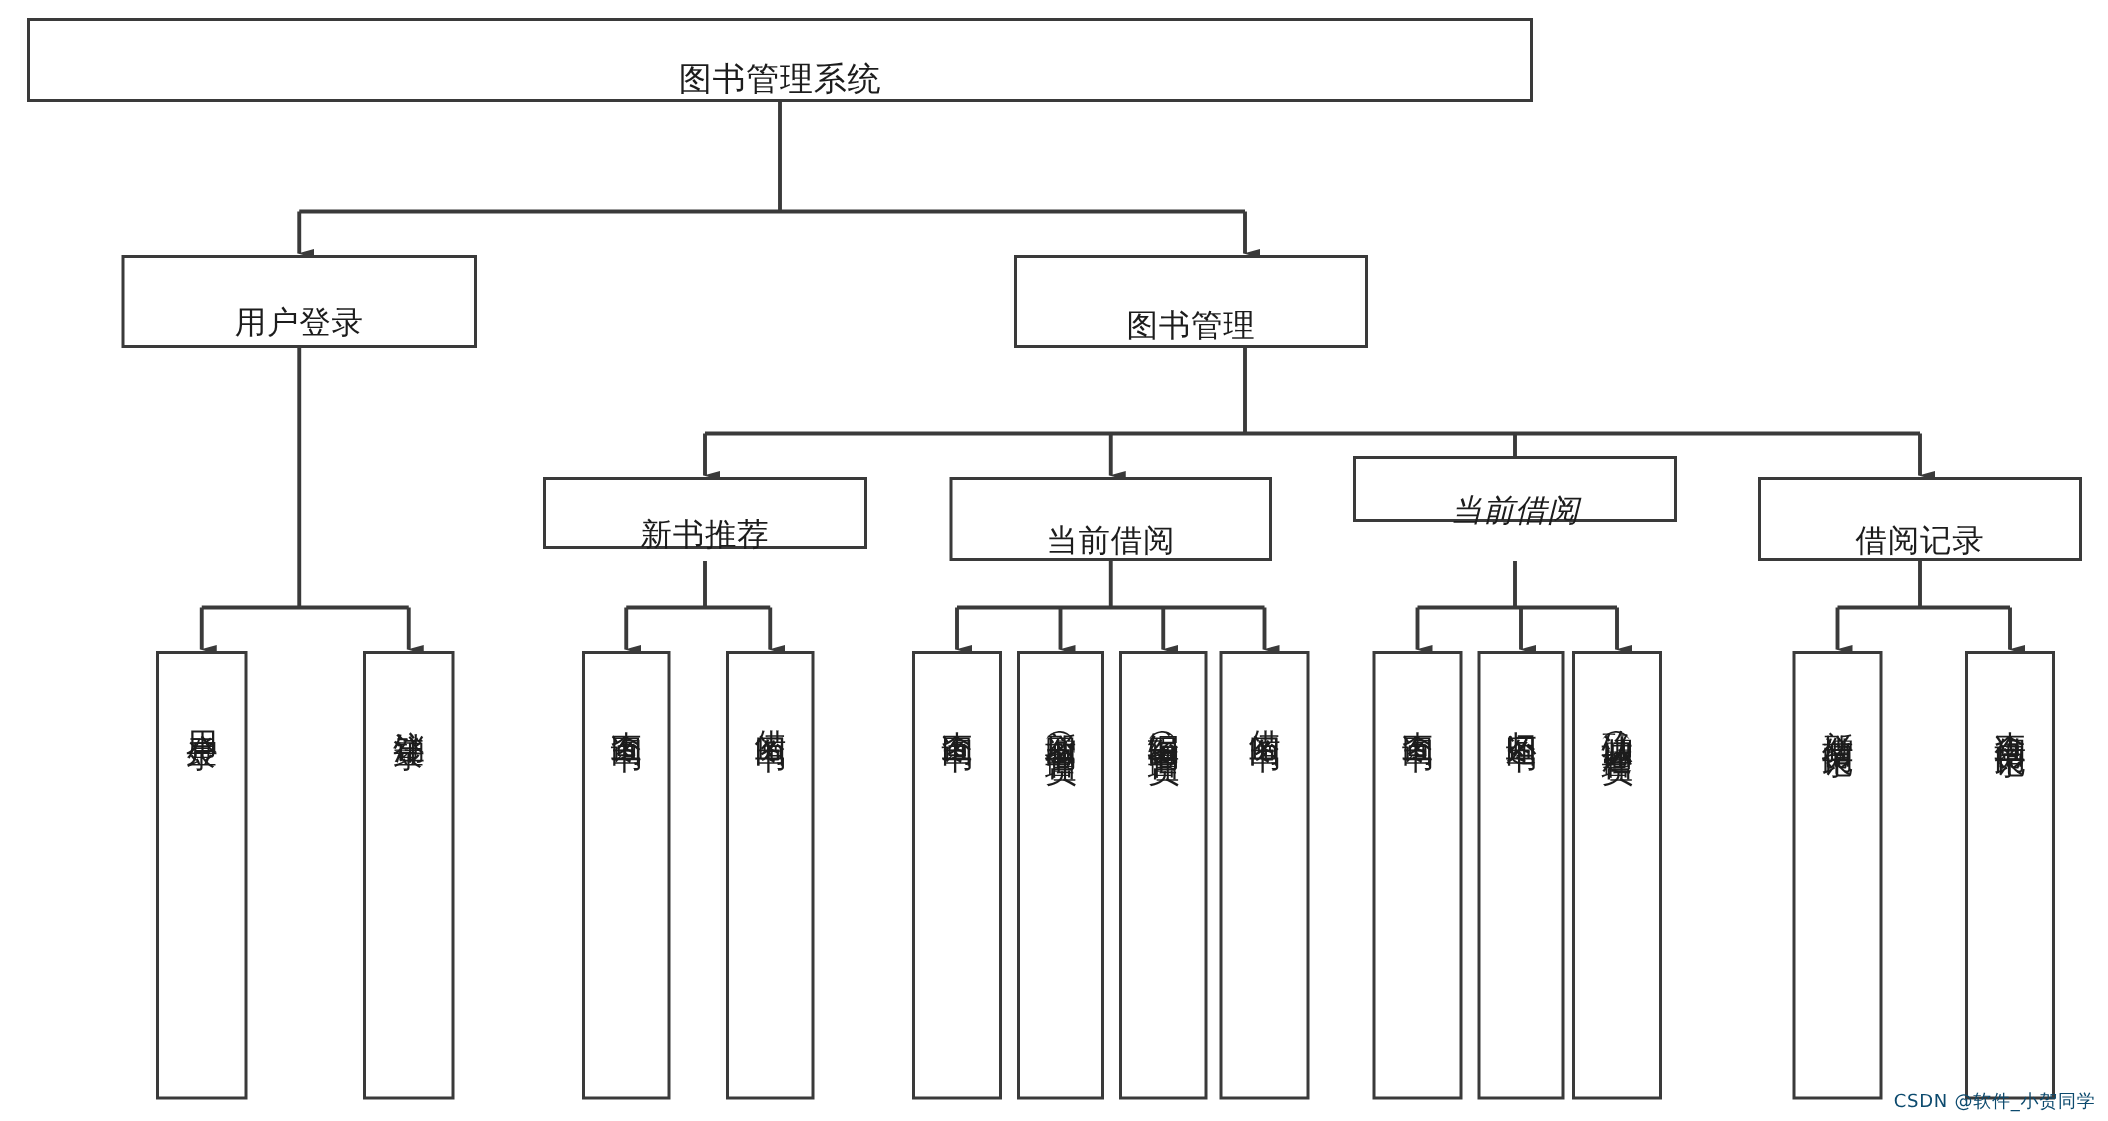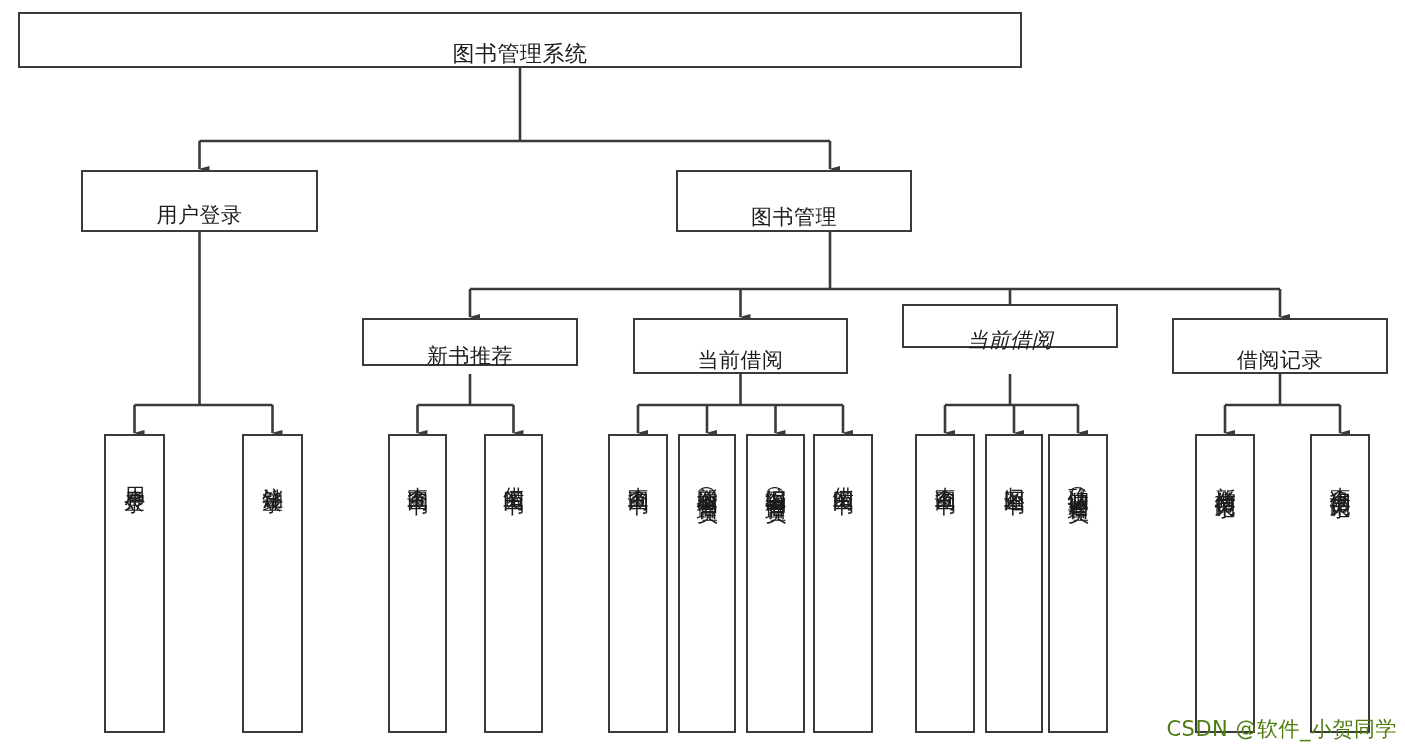"CSDN @软件_小贺同学" .watermark { color: #4d7c0f -> #0c4a6e; font-size: 21px -> 12px }
